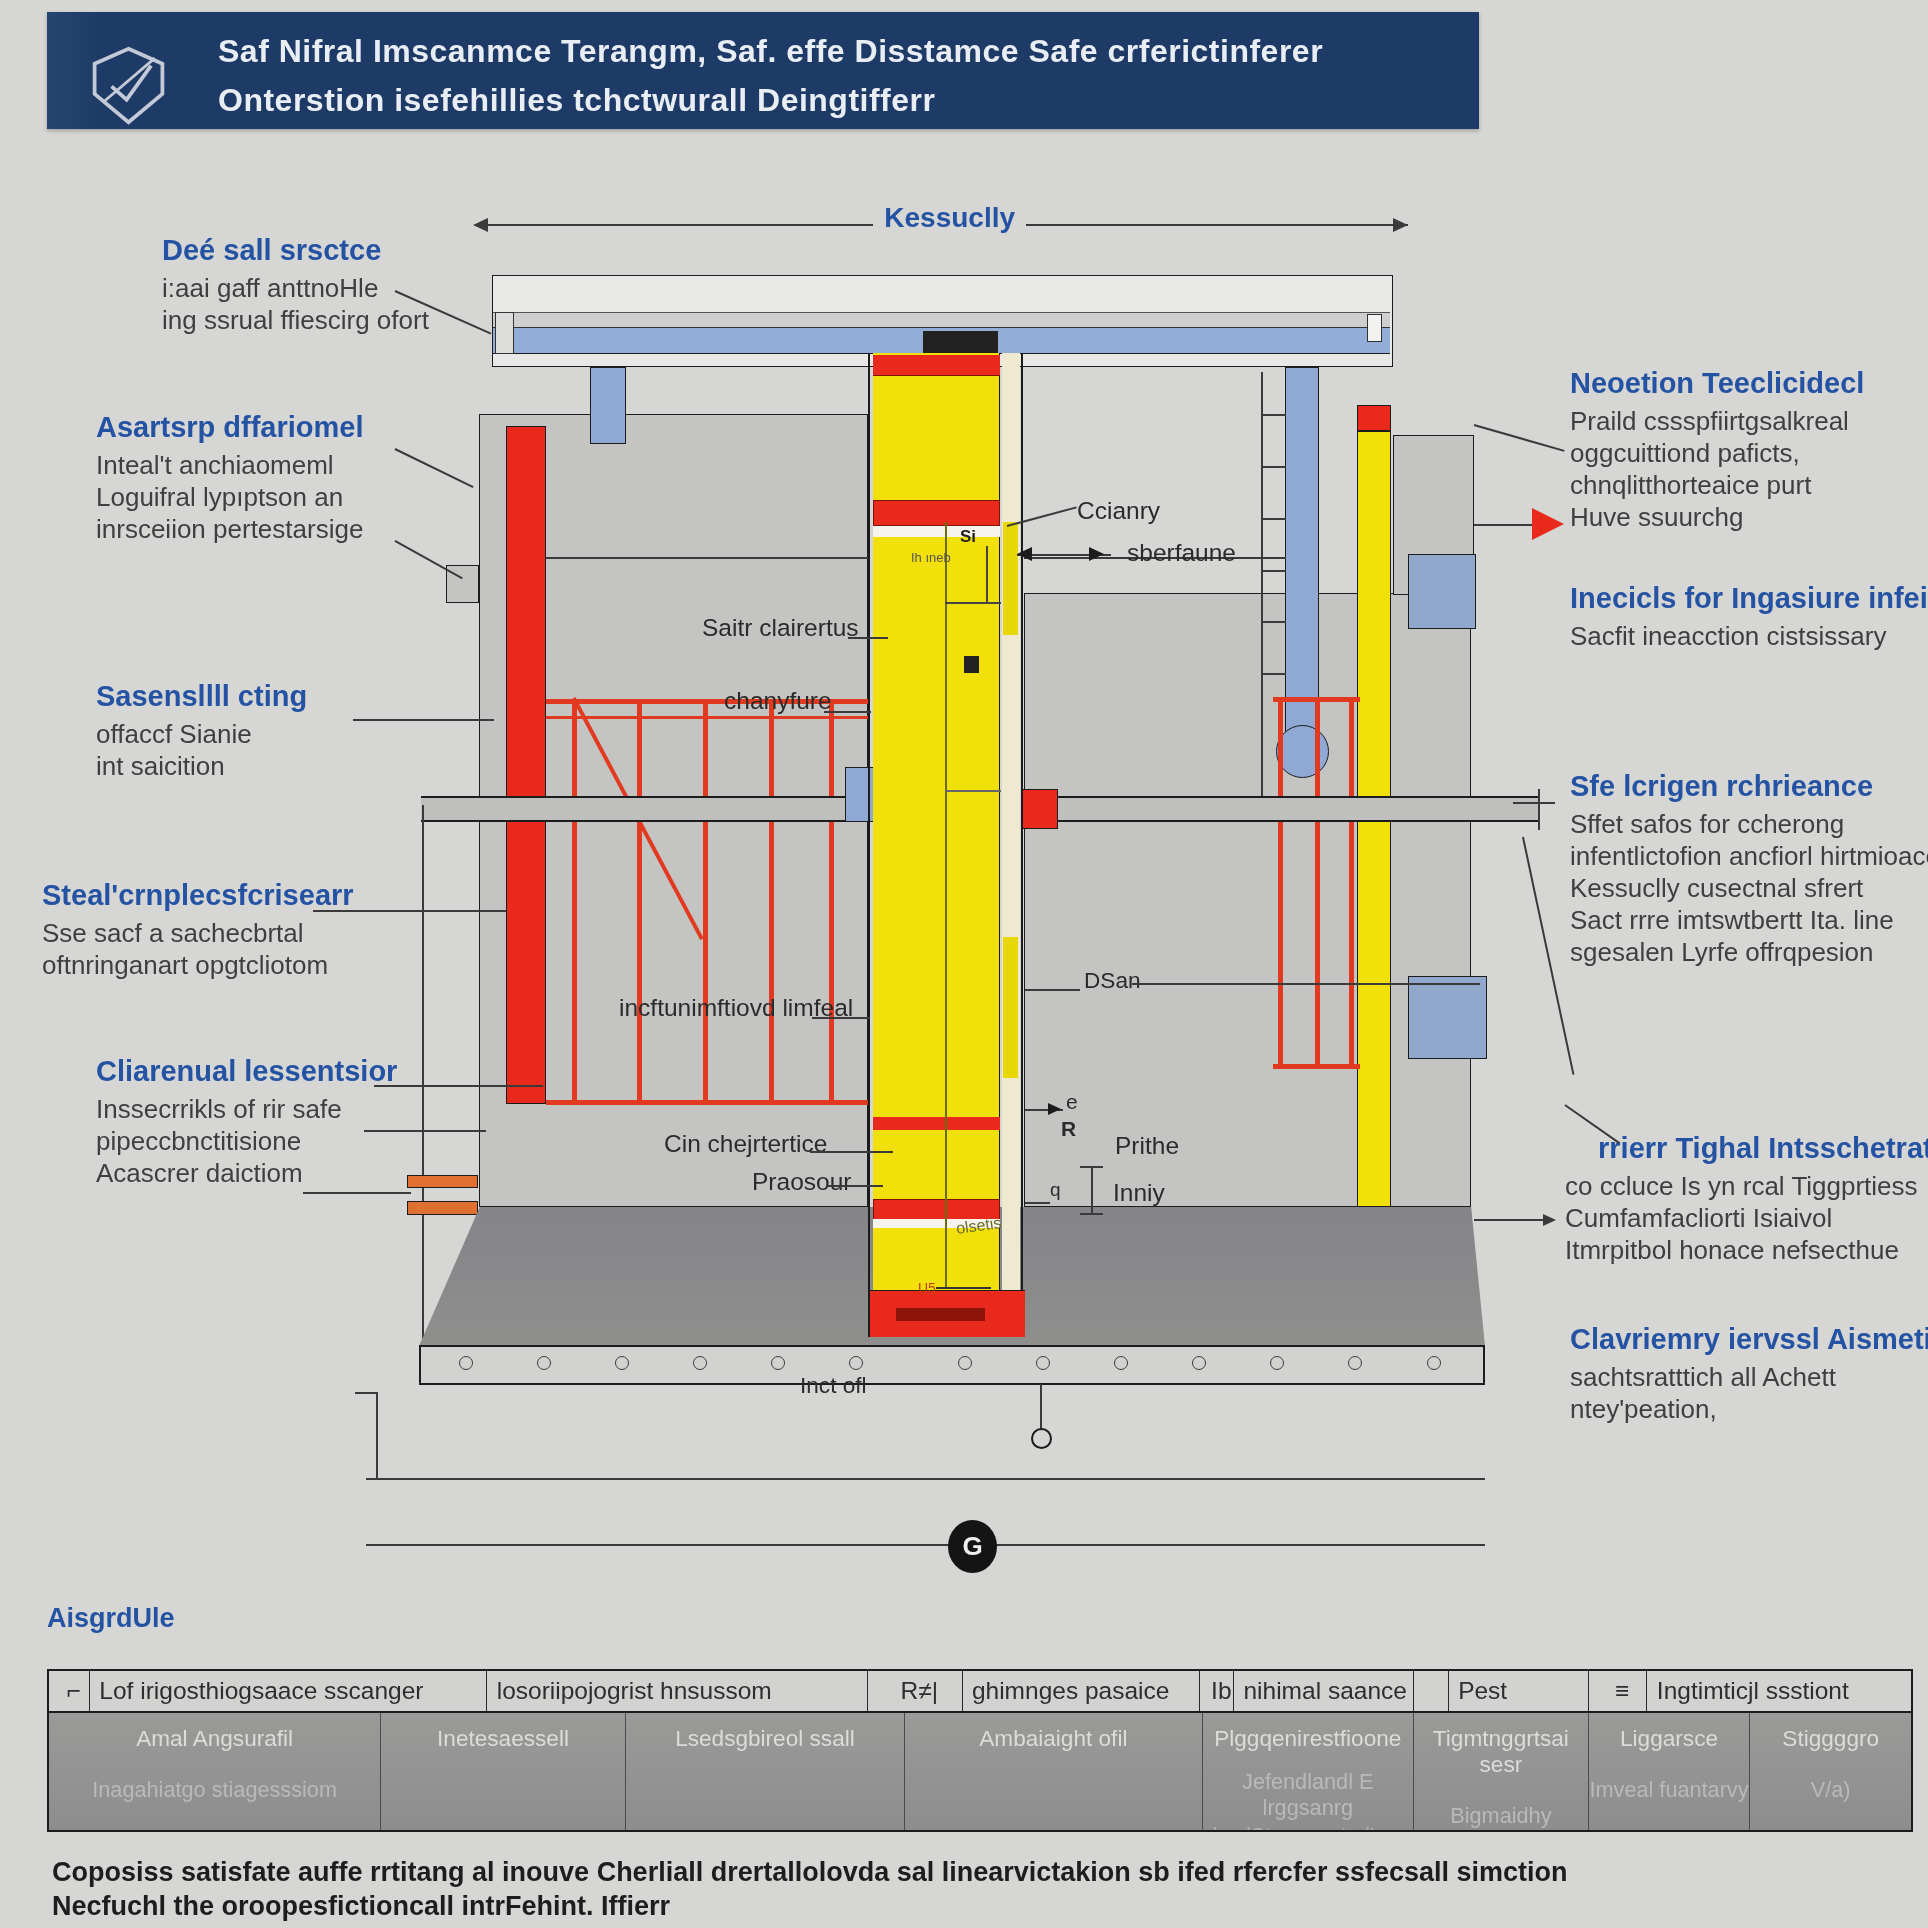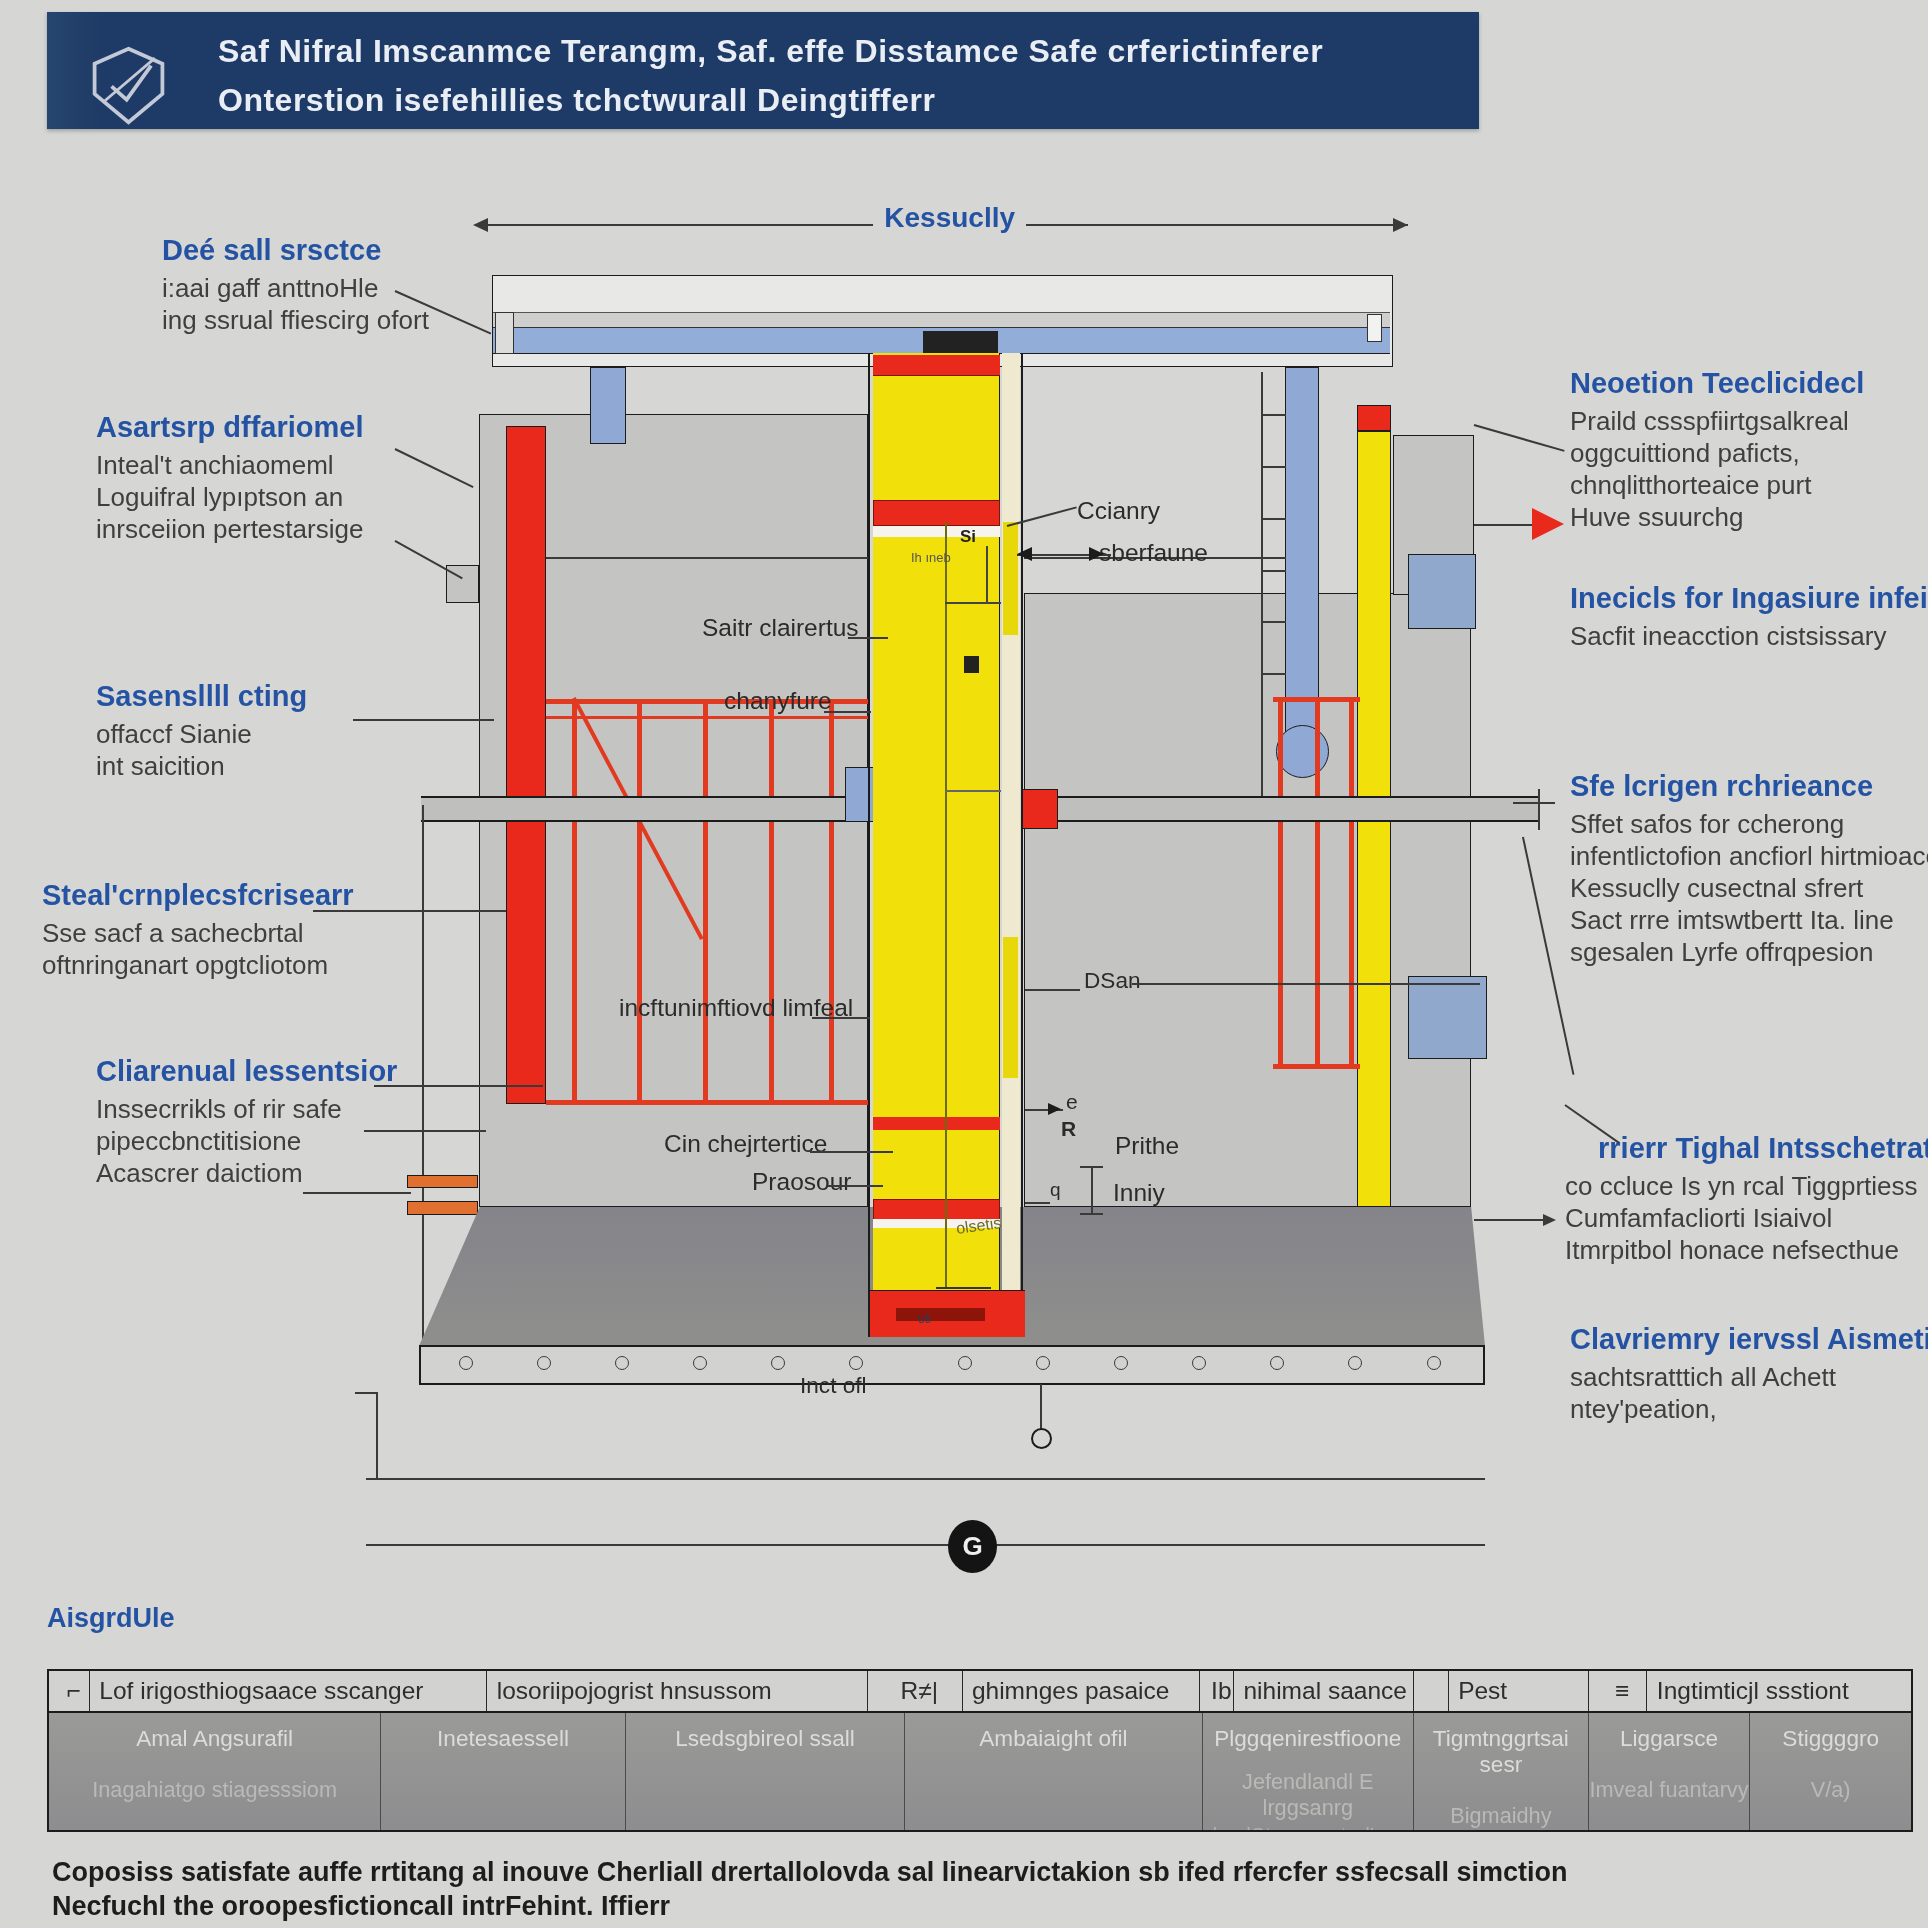"sberfaune" div.lbl { left: 1083px -> 1111px }
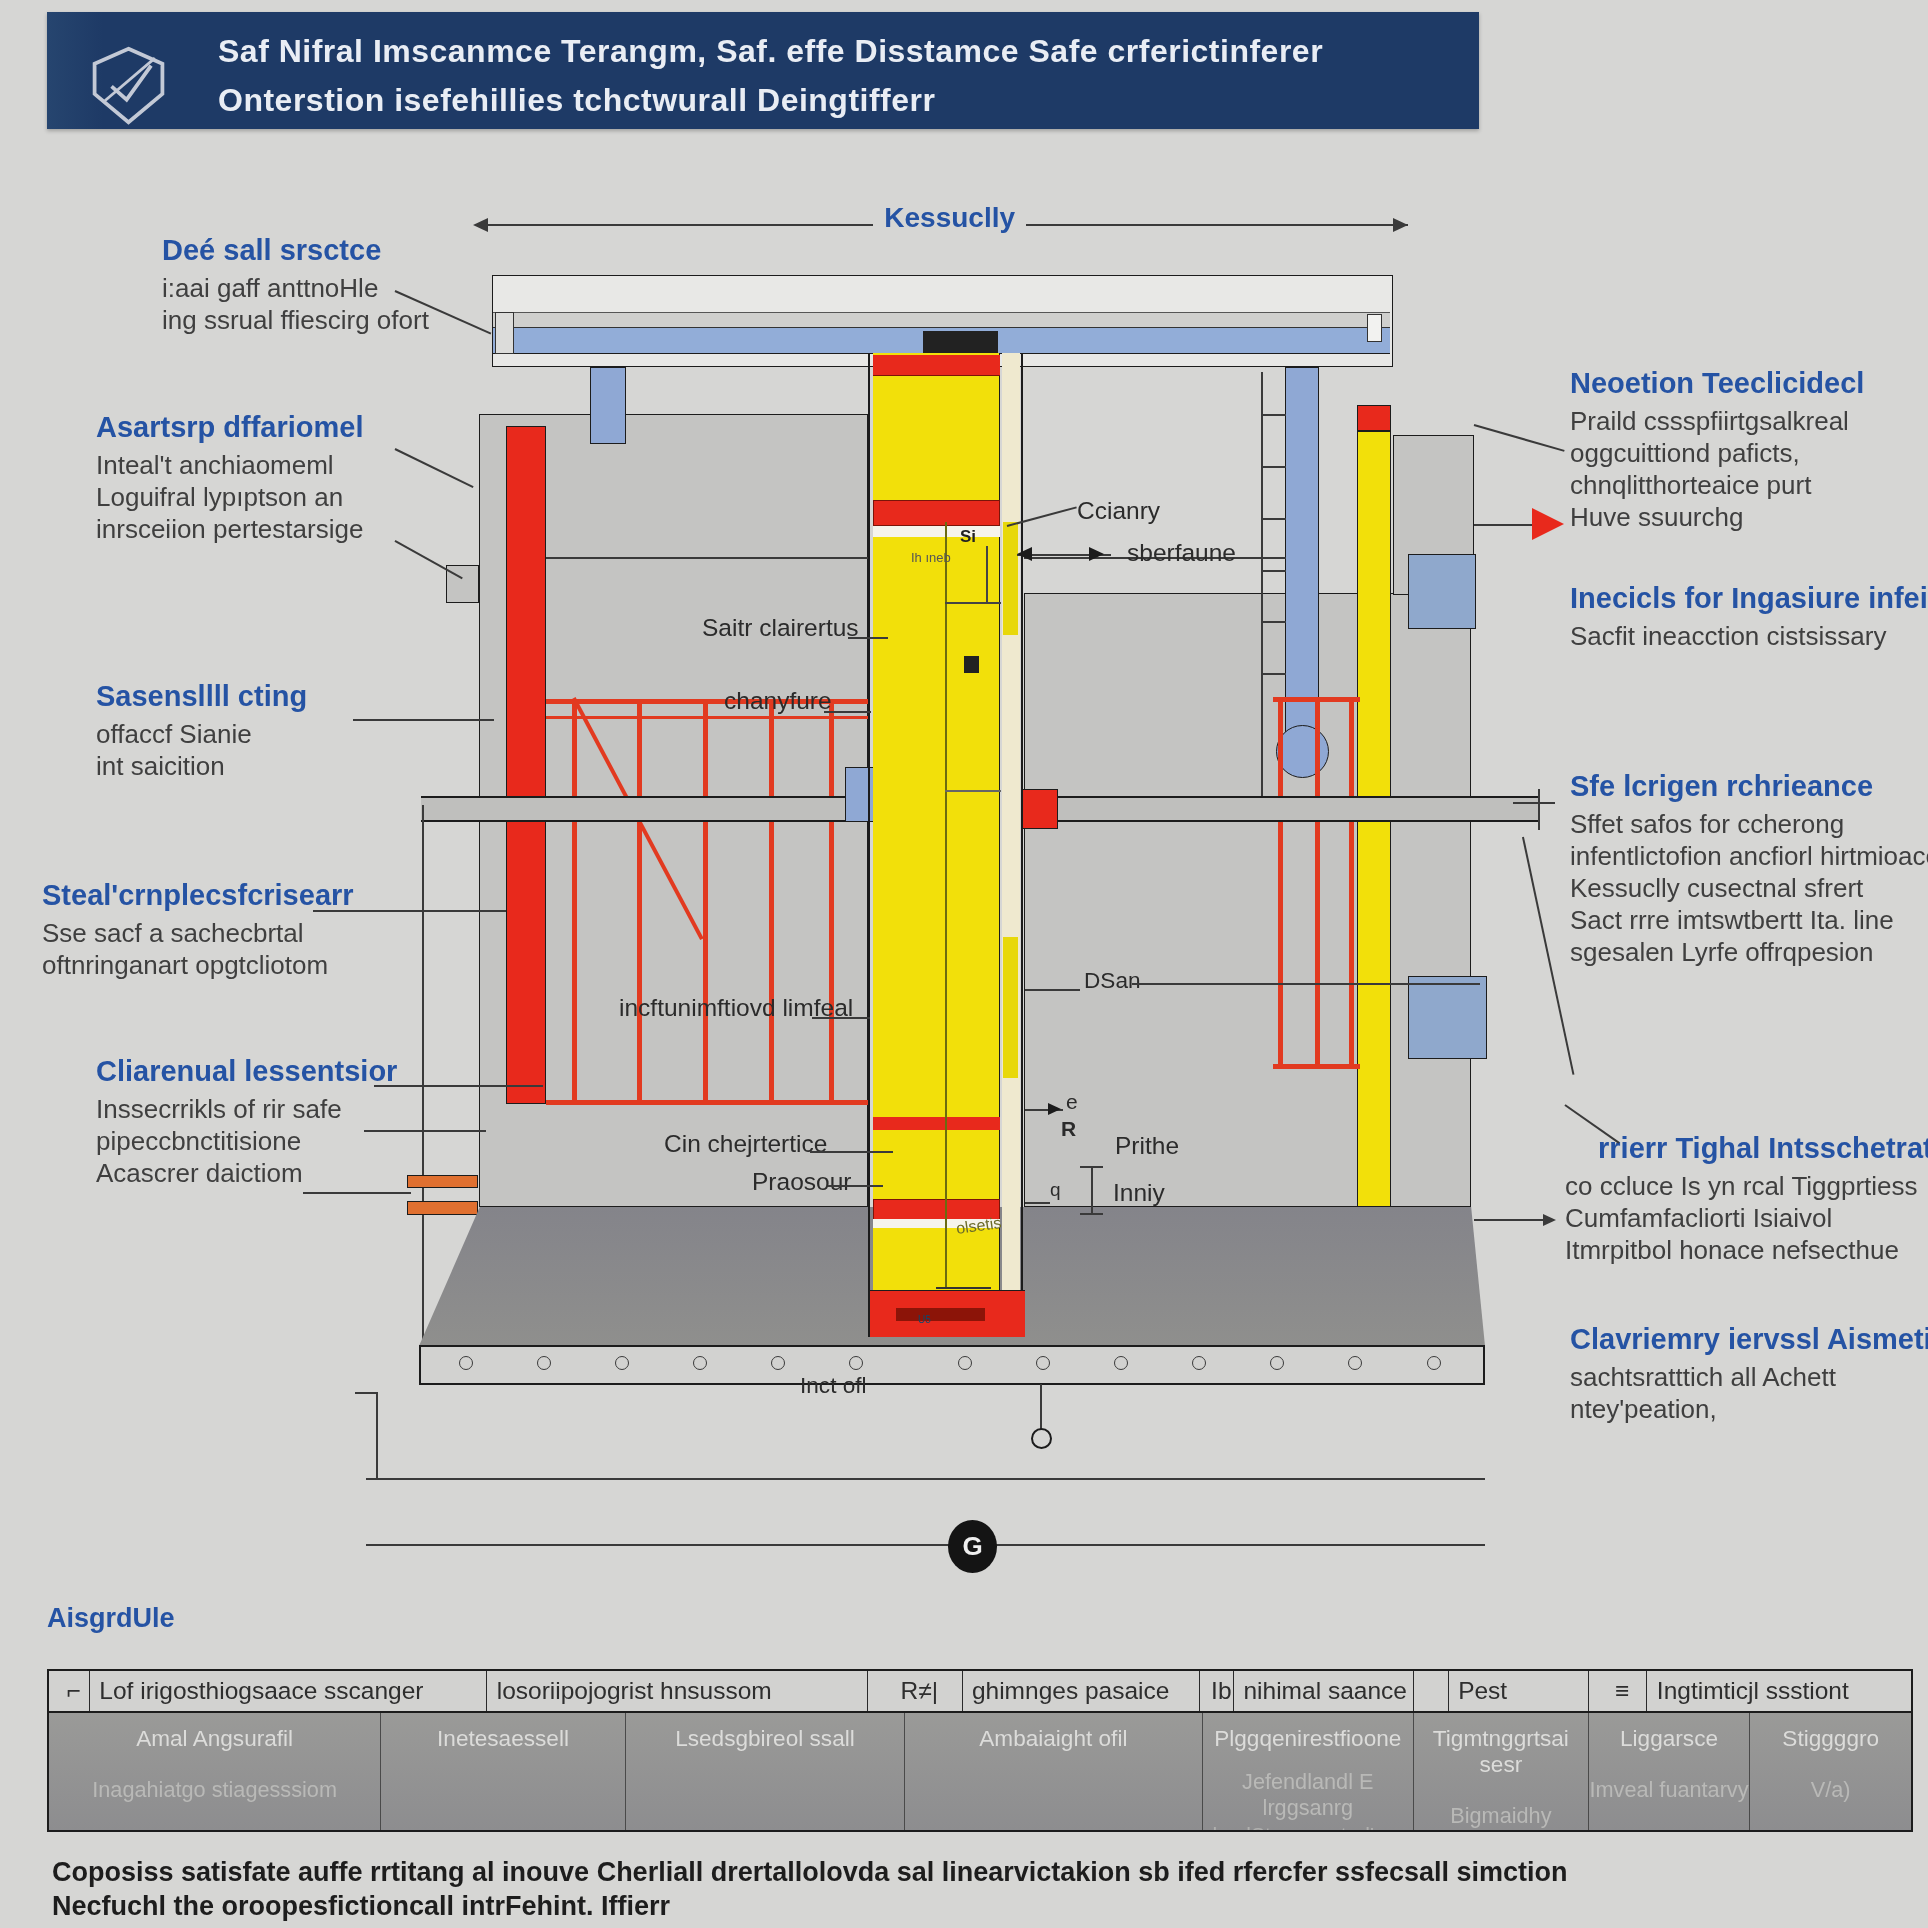"U5" div.lbl { color: #0c4a6e -> #c2410c; font-size: 10px -> 14px; top: 1314px -> 1280px }
